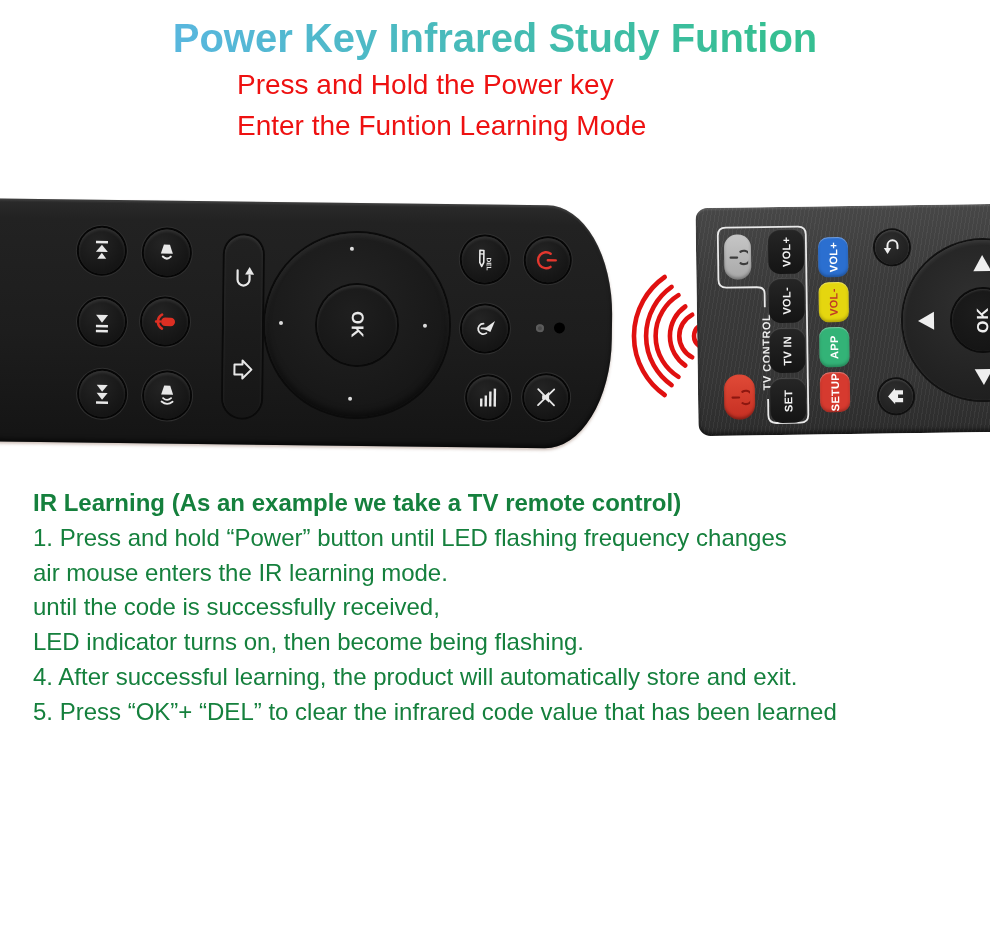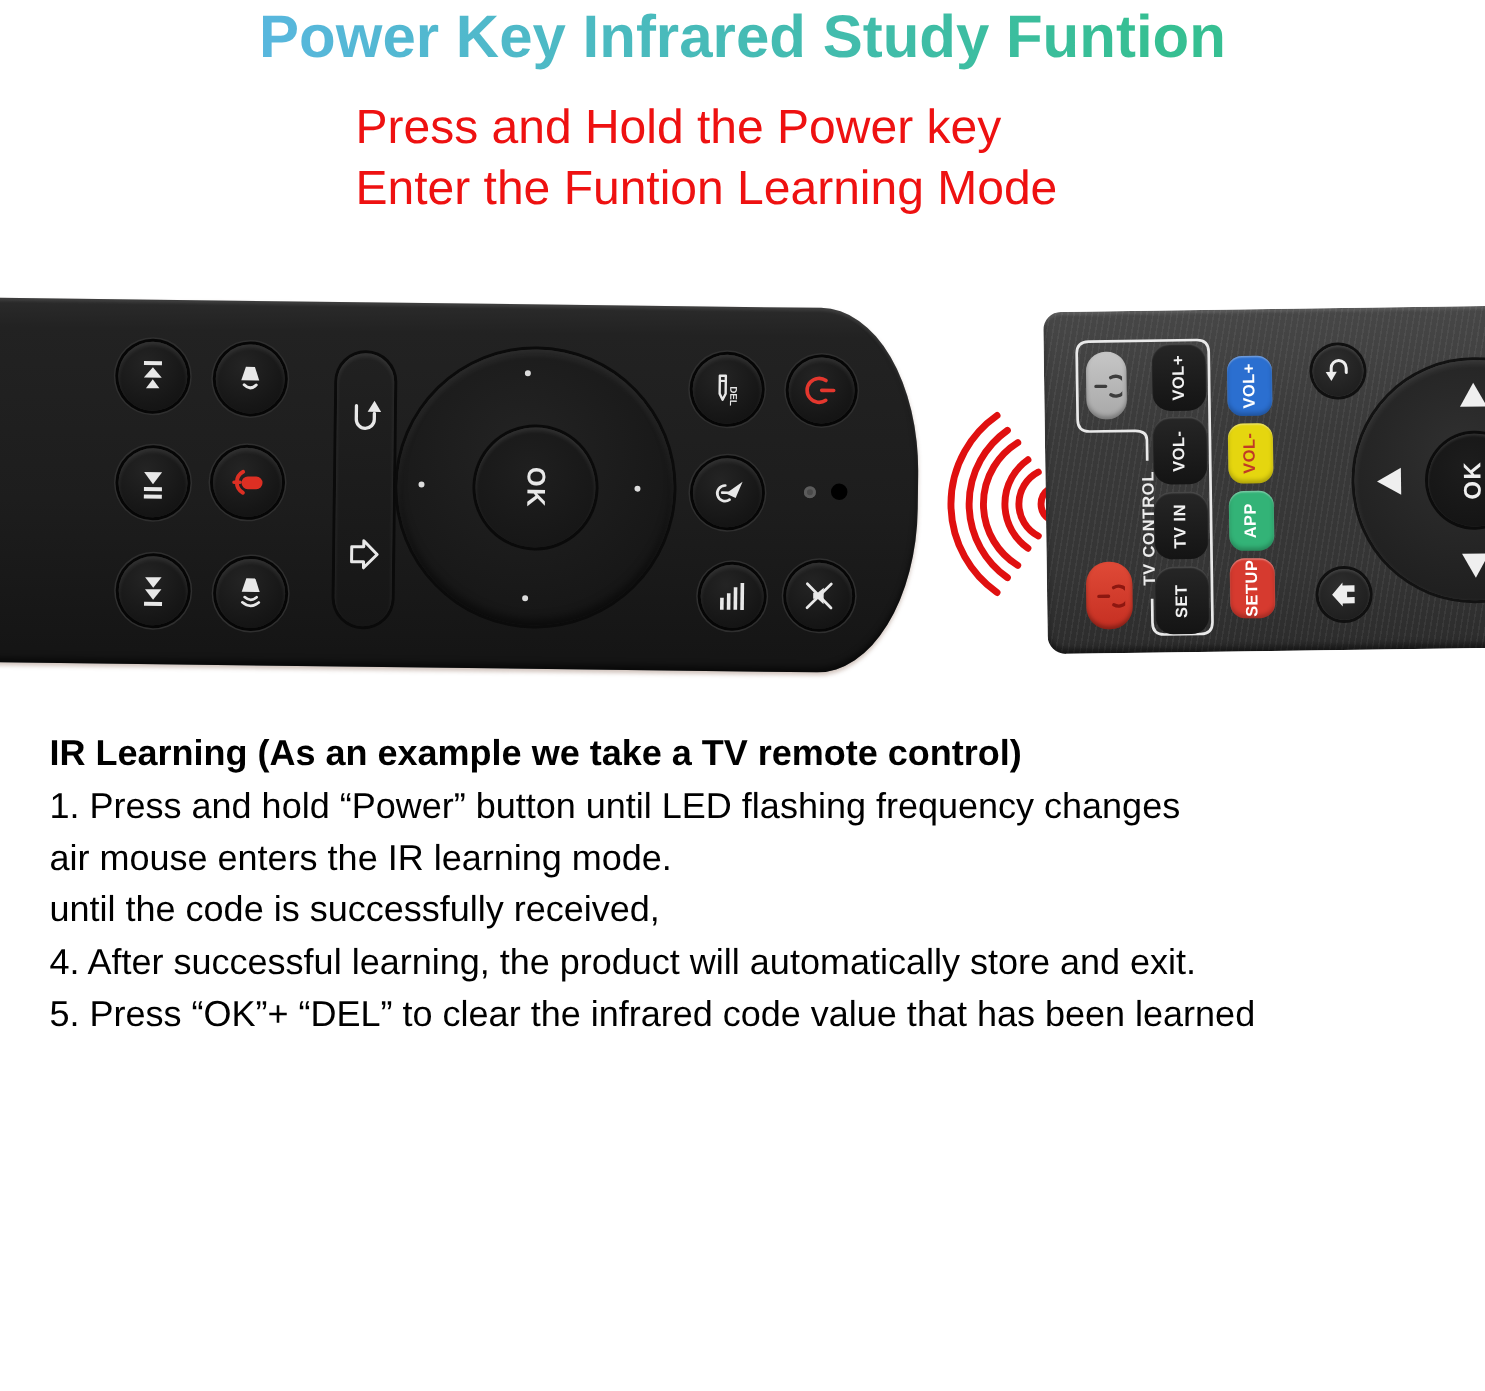"Power Key Infrared Study Funtion" .title { margin: 3px -> 16px }
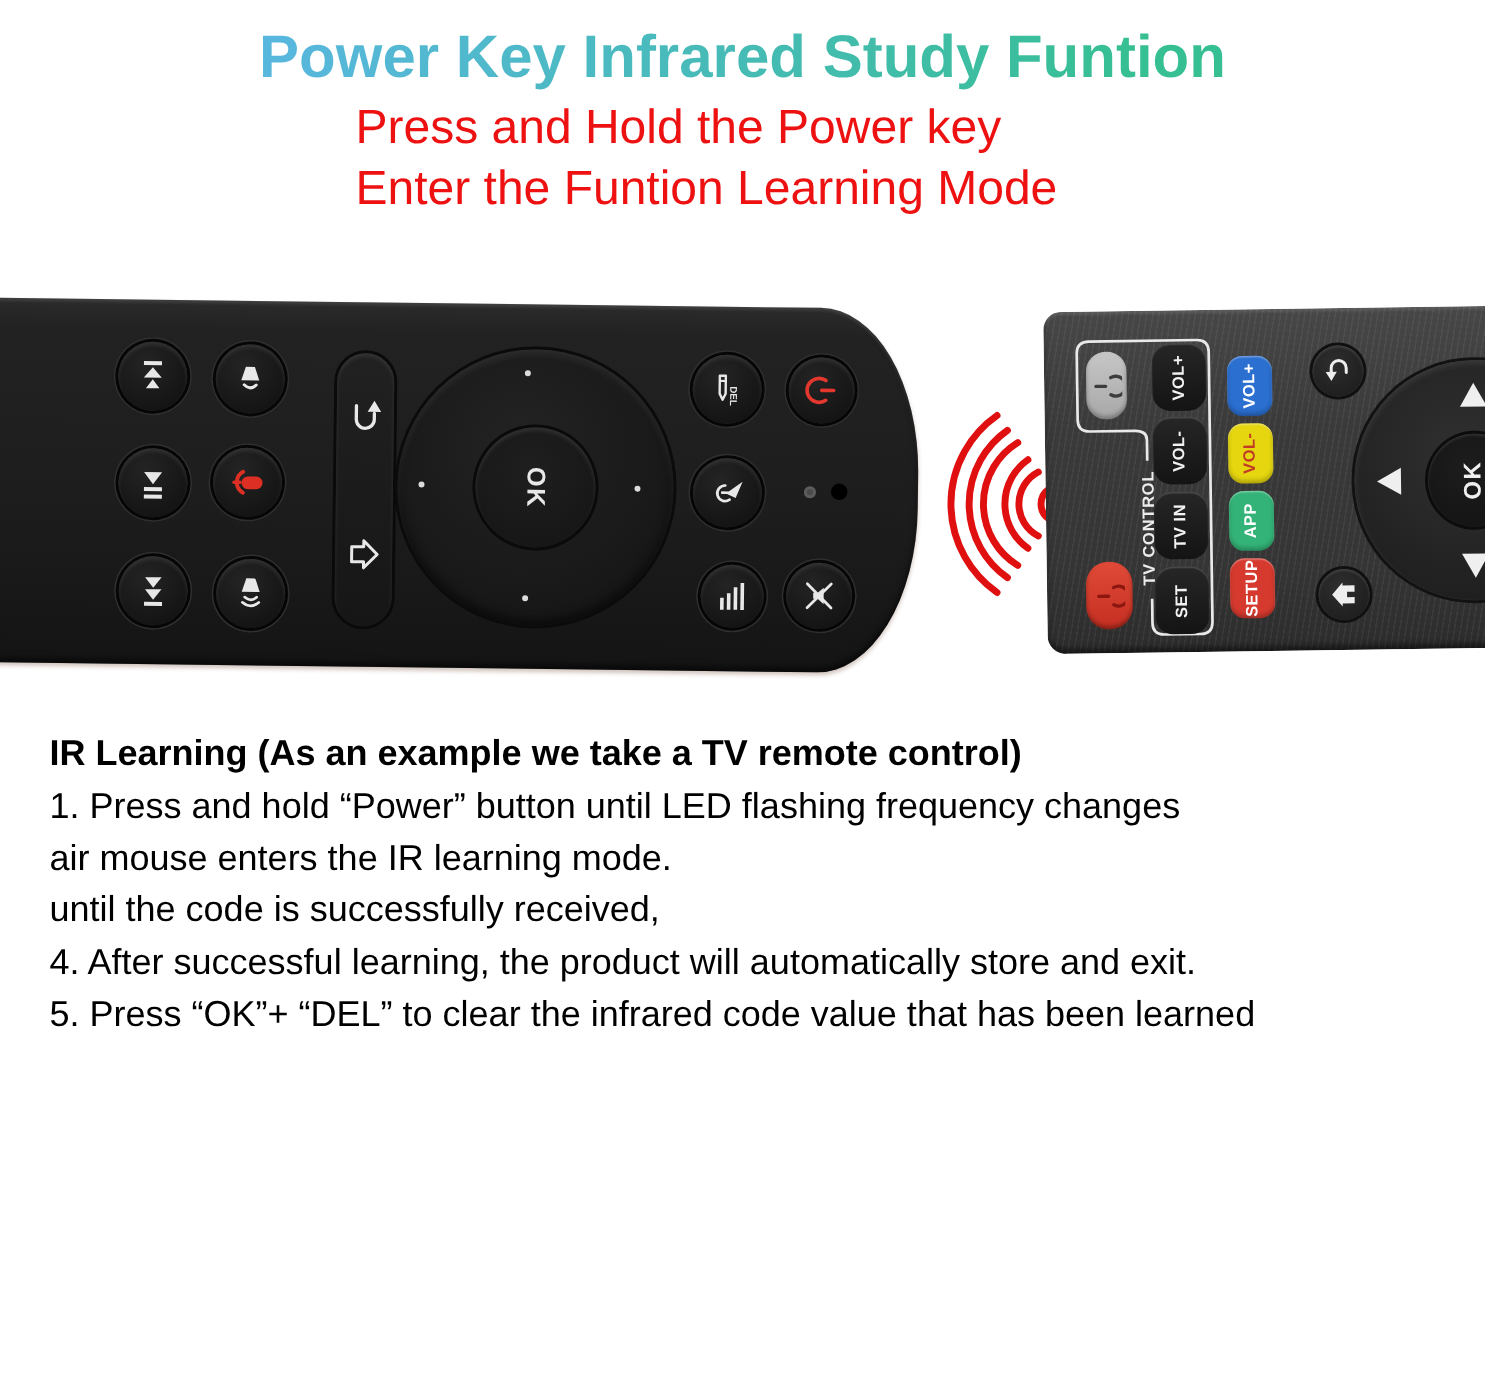"Press and Hold the Power" .subtitle { font-size: 32px -> 28px }
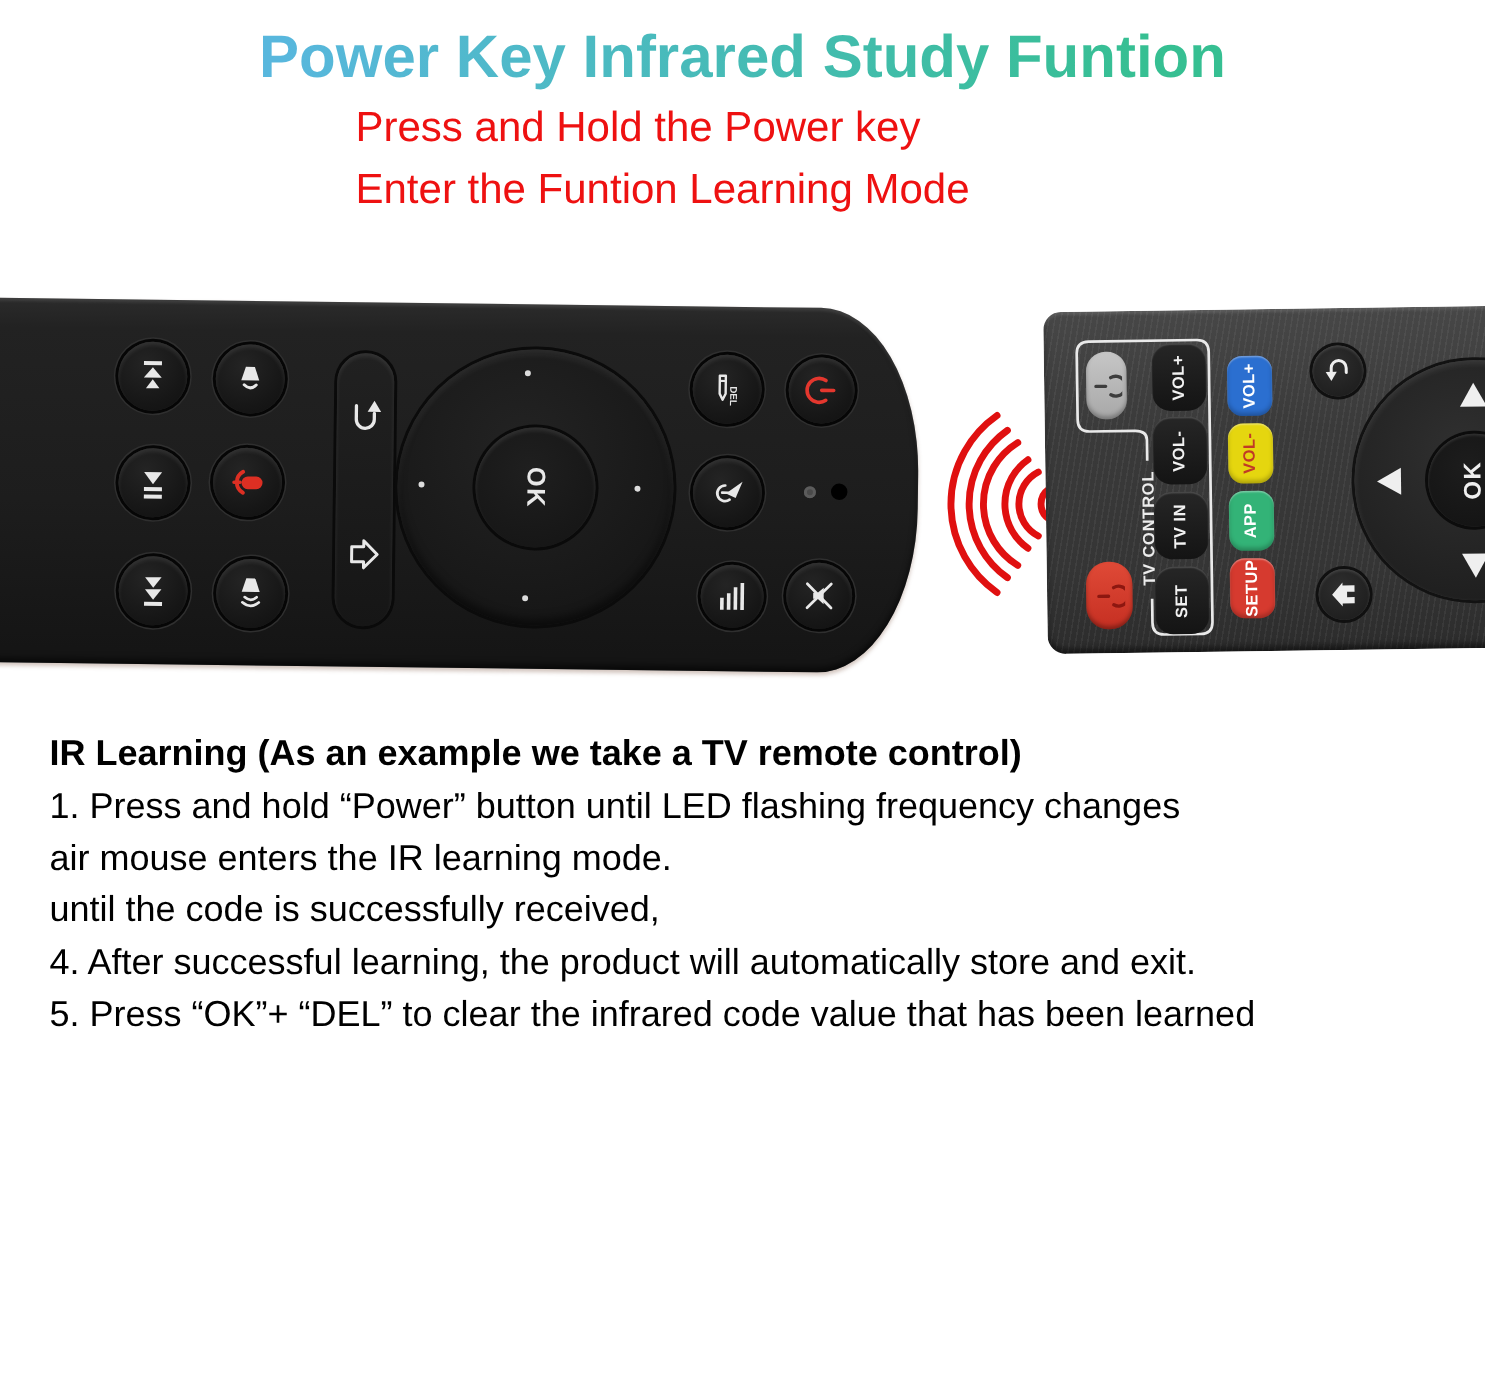"IR Learning (As an example" .instructions { color: #000000 -> #15803d }
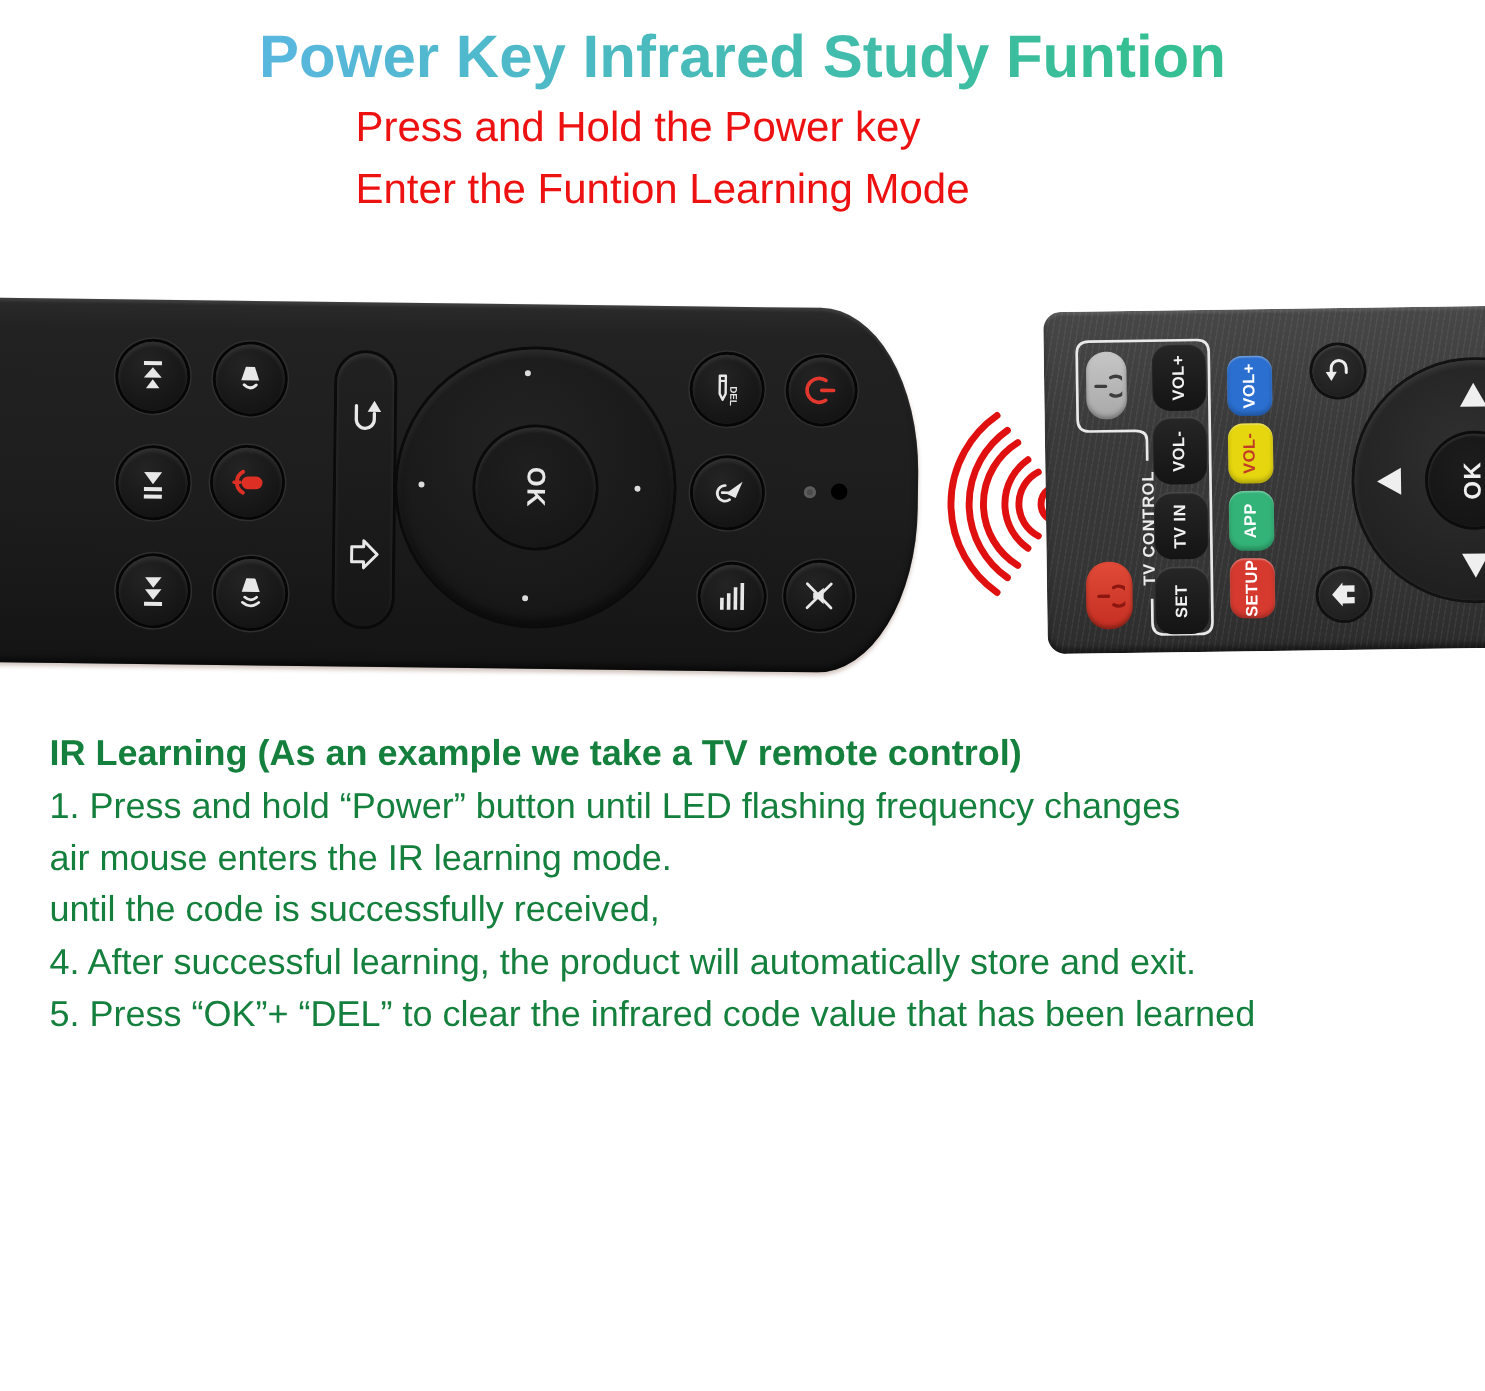"LED indicator turns on, then" div.ins-line { html: none -> <div>LED indicator turns on, then become being flashing.</div> }
